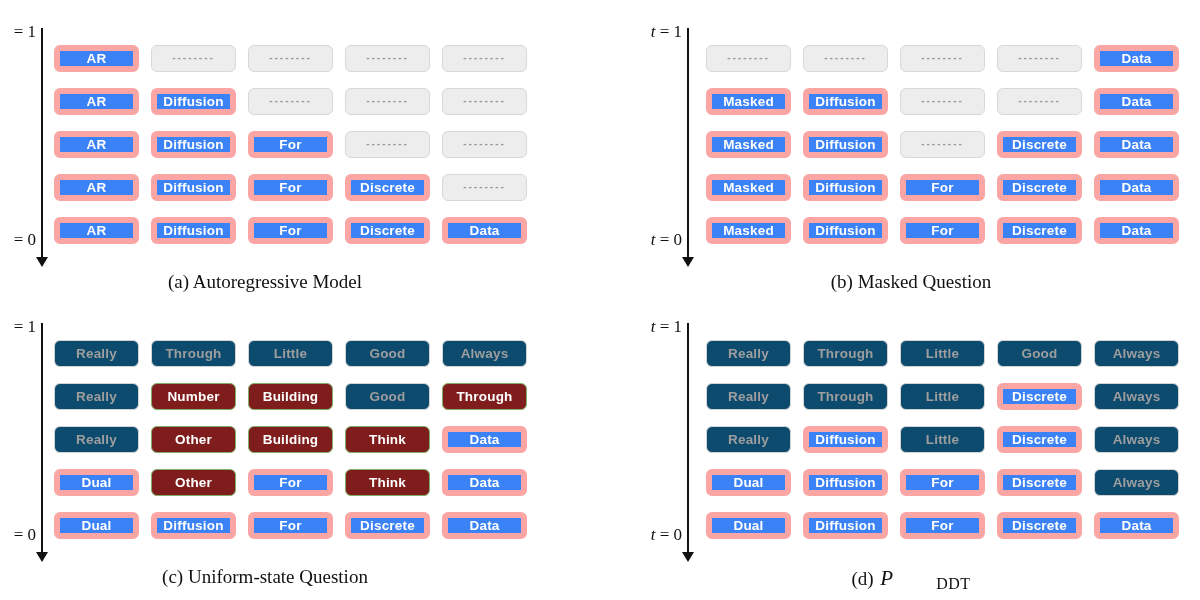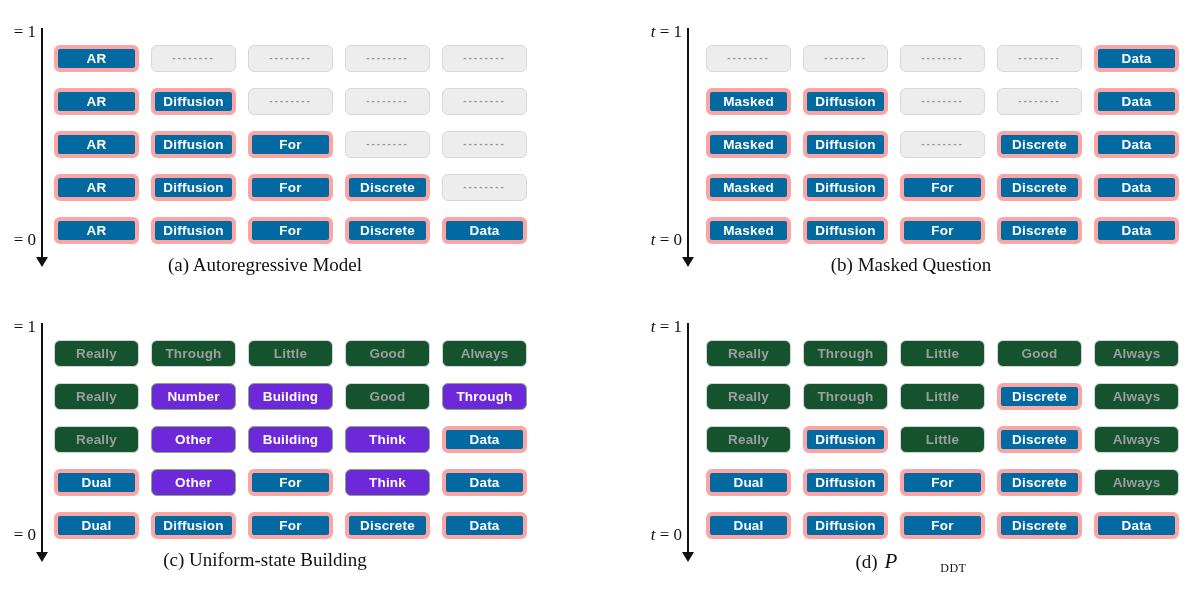"AR" .cell.blue { background: #0369a1 -> #3b82f6; border: 4px solid #fca5a5 -> 6px solid #fca5a5 }
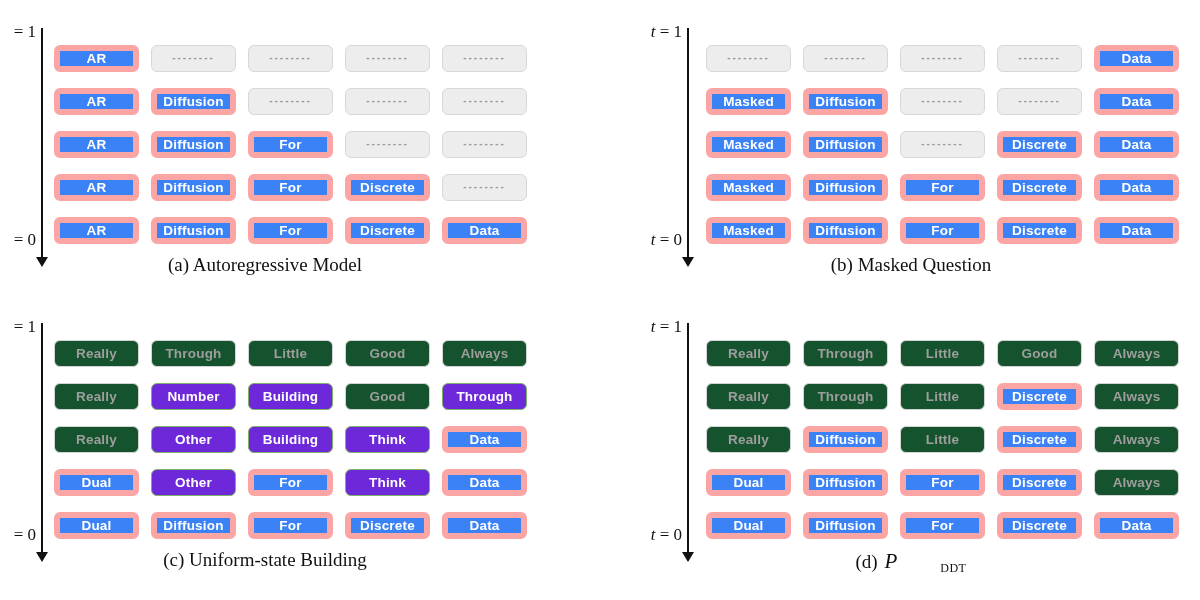"(a) Autoregressive Model" .caption { top: 234px -> 251px }
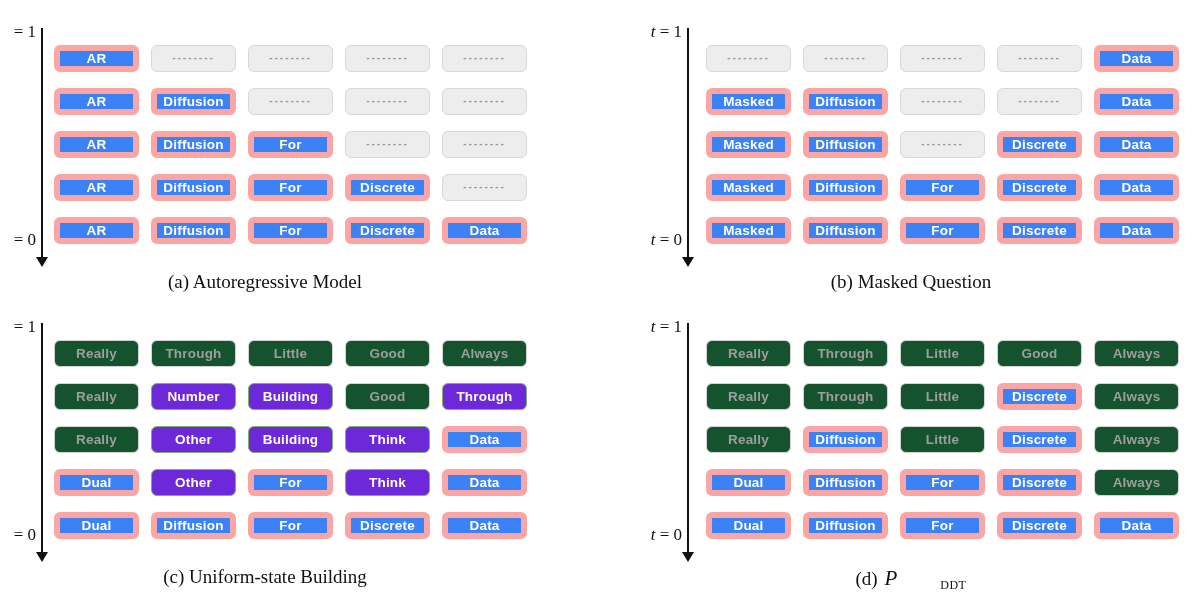"Really" .cell.gray { background: #14532d -> #0c4a6e }
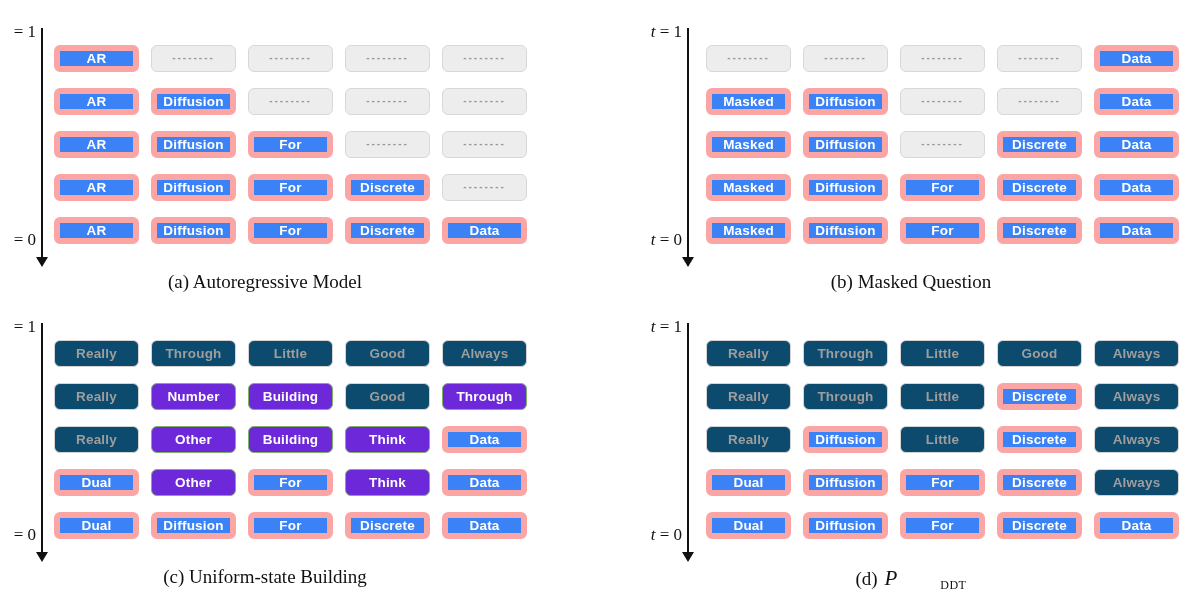"Number" .cell.green { background: #6d28d9 -> #7f1d1d }
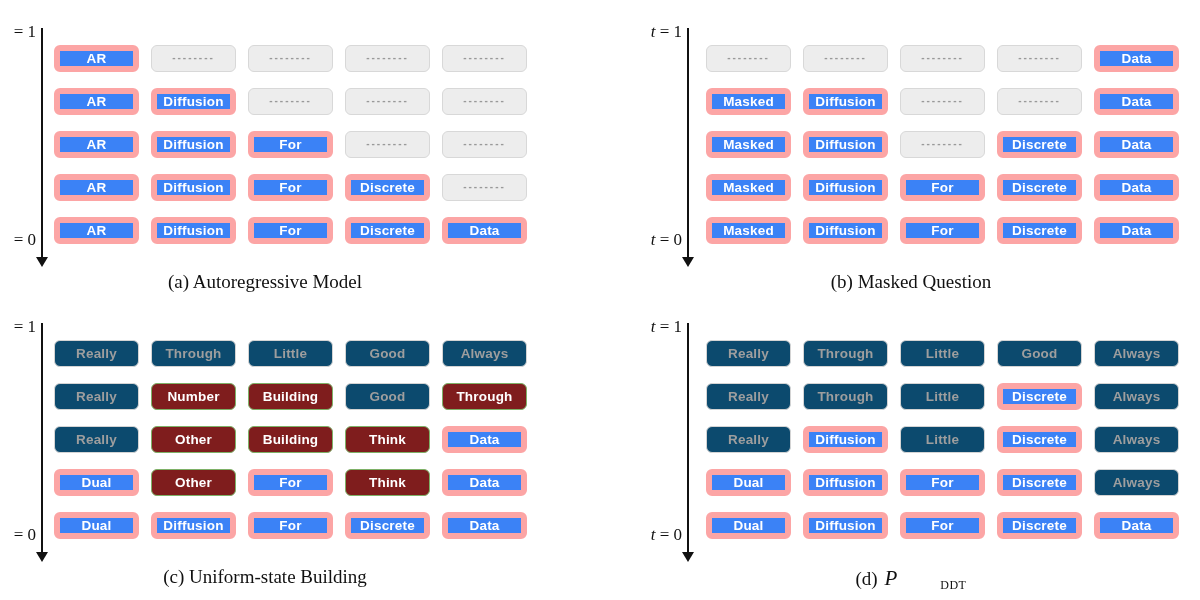"(c) Uniform-state Building" div.caption { text: Building -> Question }
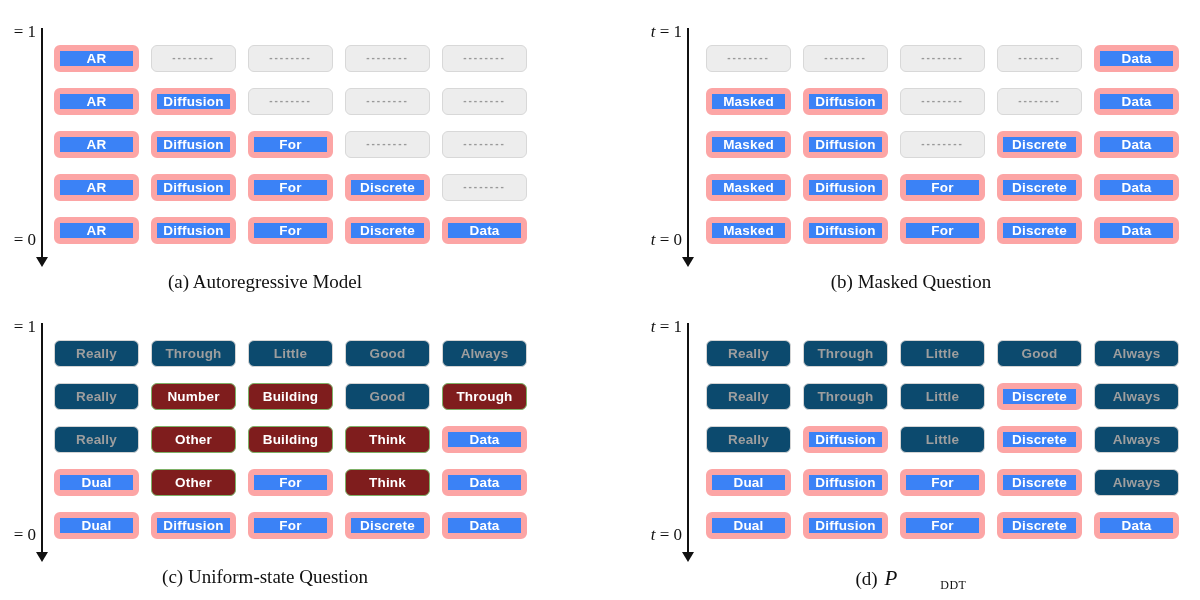"DDT" .caption sub.cap-sub { font-size: 12px -> 16px }
